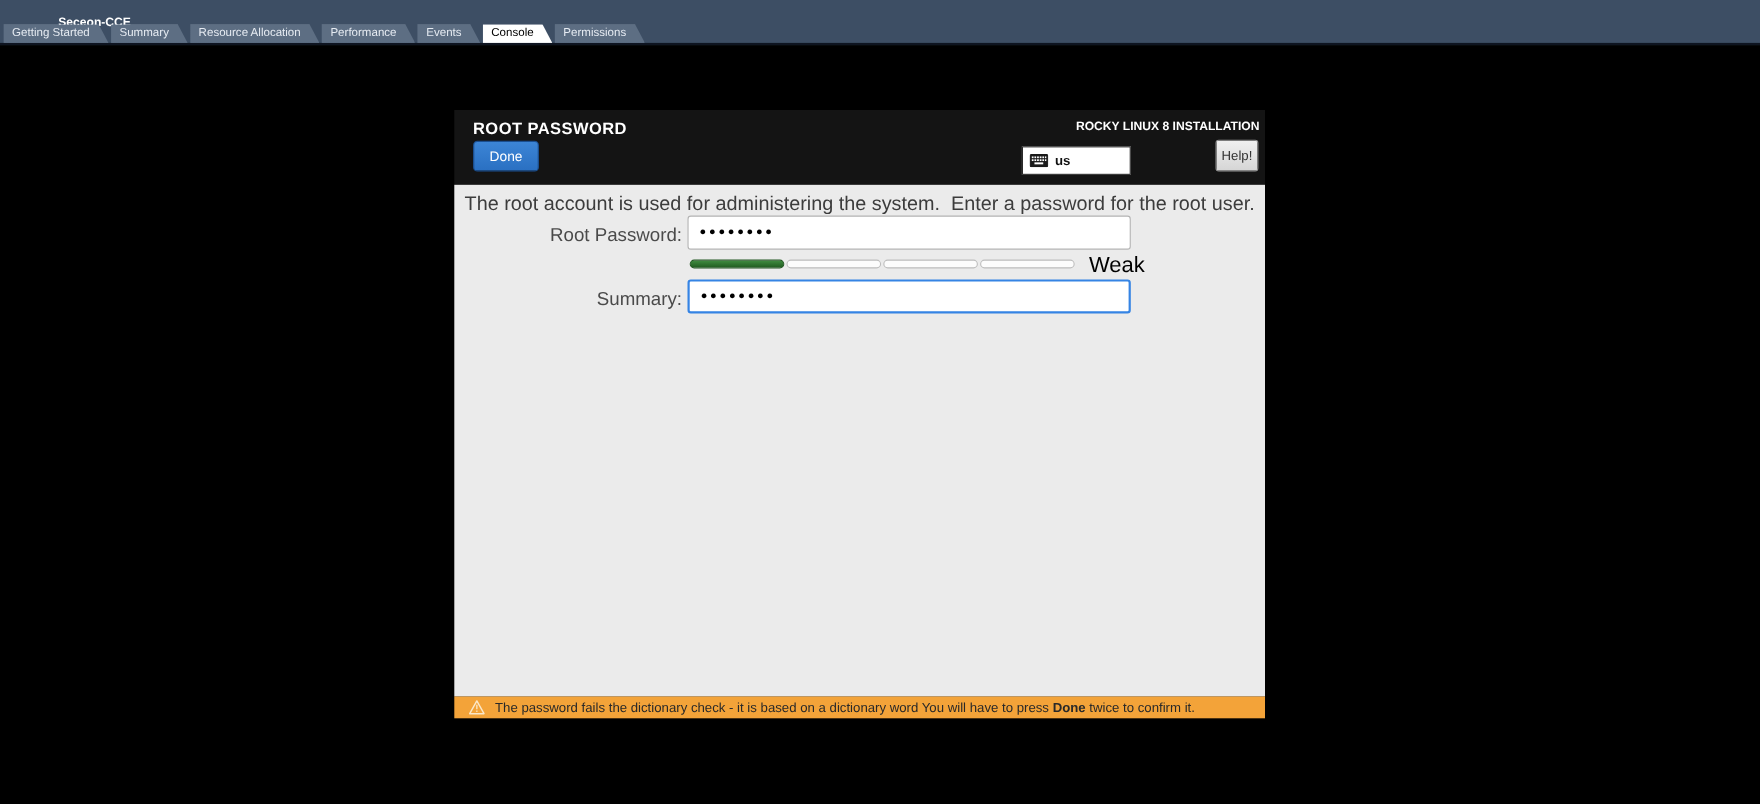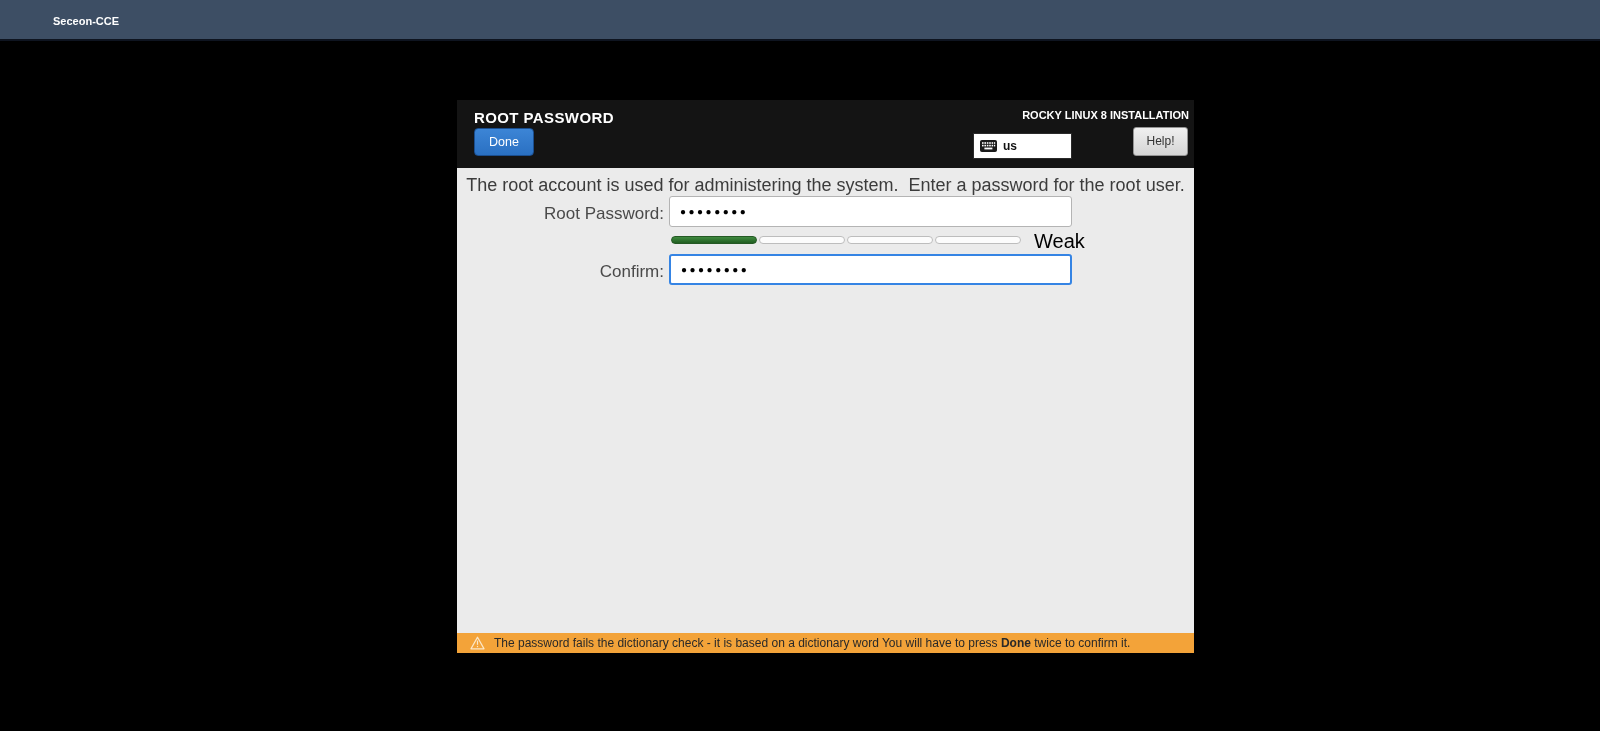"Getting Started" div.vm-tabs { html: none -> <div> <div>Getting Started</div> <div>Summary</div> <div>Resource Allocation</div> <div>Performance</div> <div>Events</div> <div>Console</div> <div>Permissions</div> </div> }
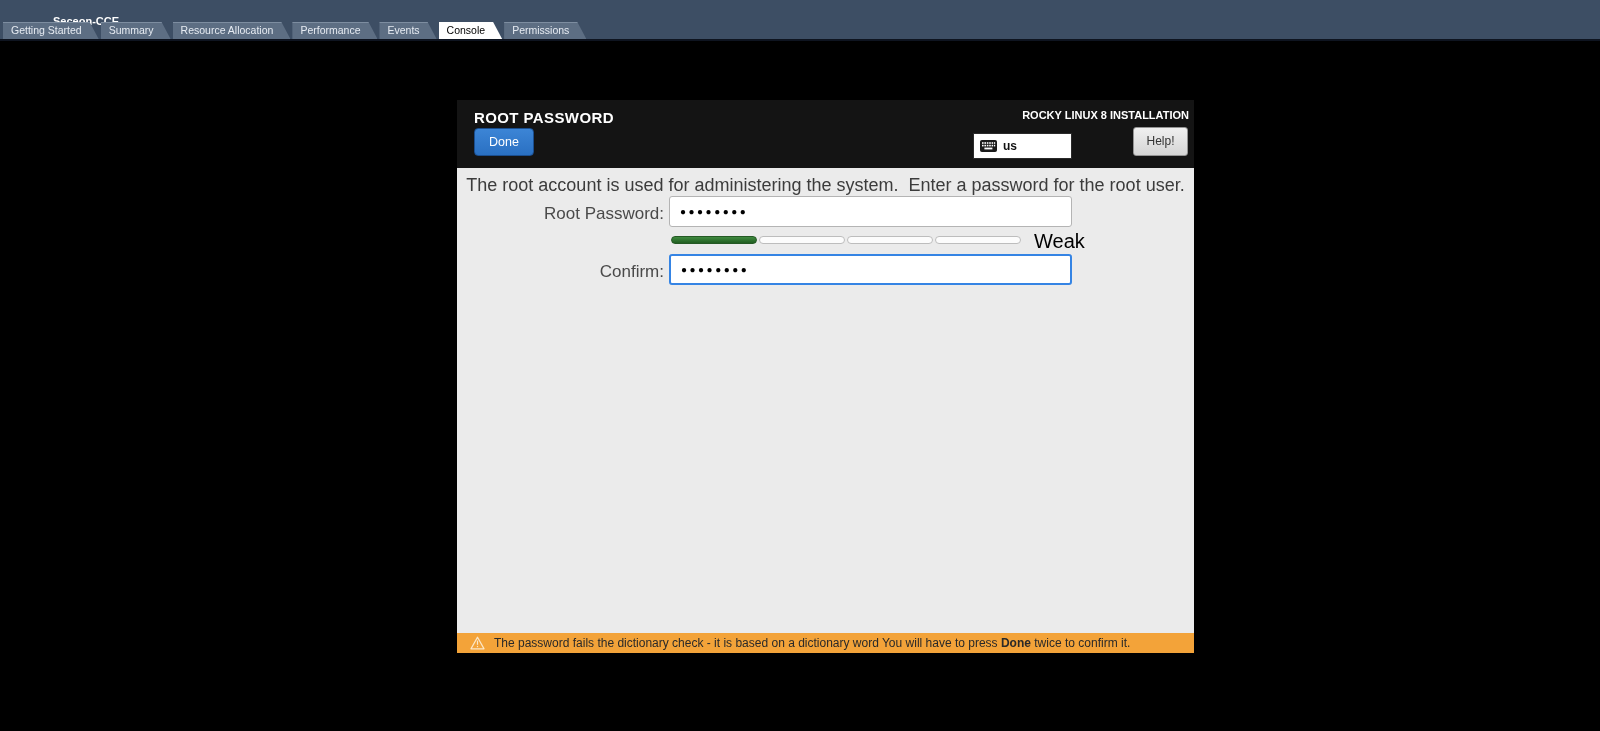"ROOT PASSWORD" .installer { margin-left: 44px -> none }
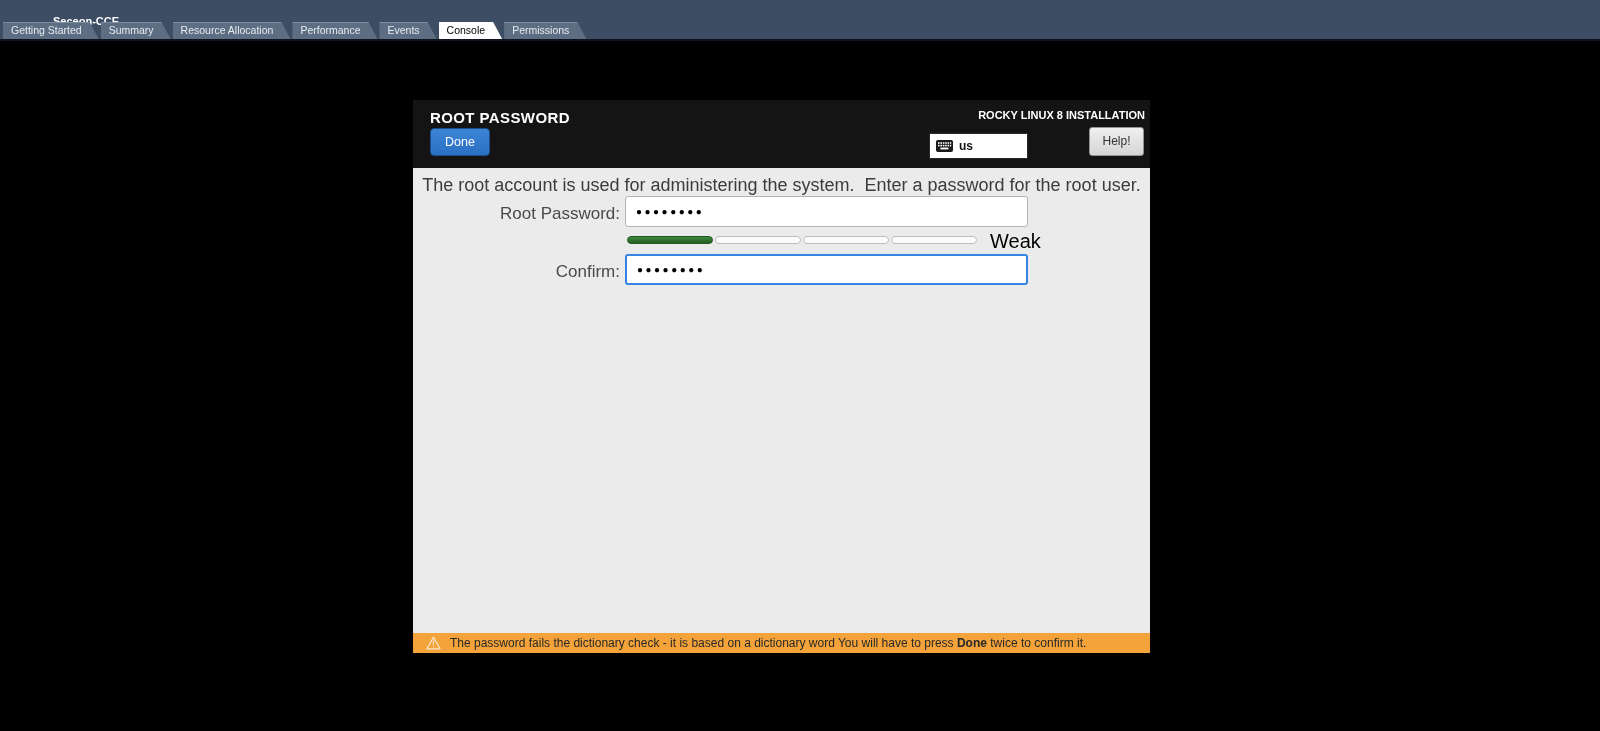"Help!" .help-btn { width: 55px -> 39px }
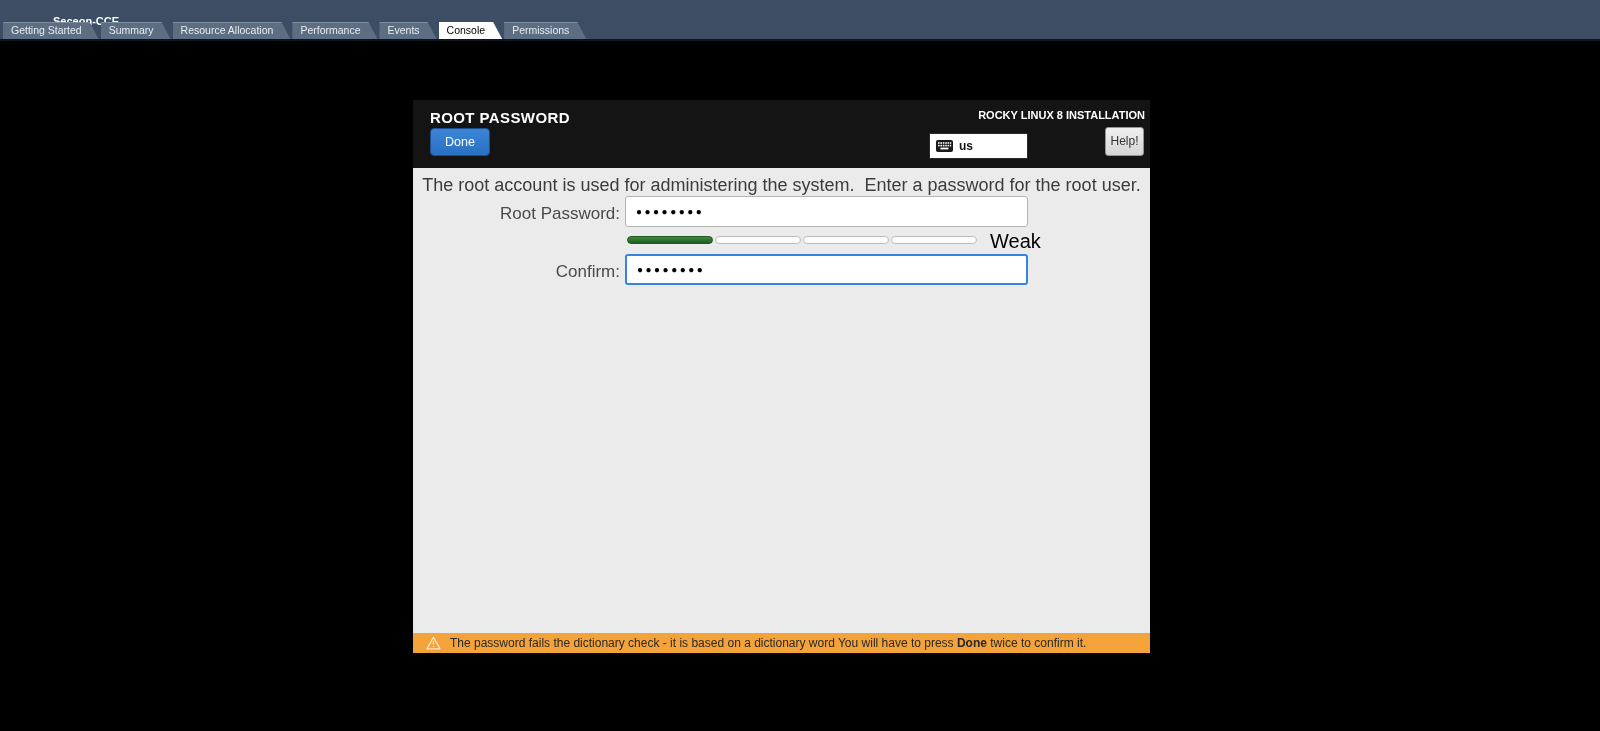"Confirm:" div.field-label { text: Confirm -> Summary }
